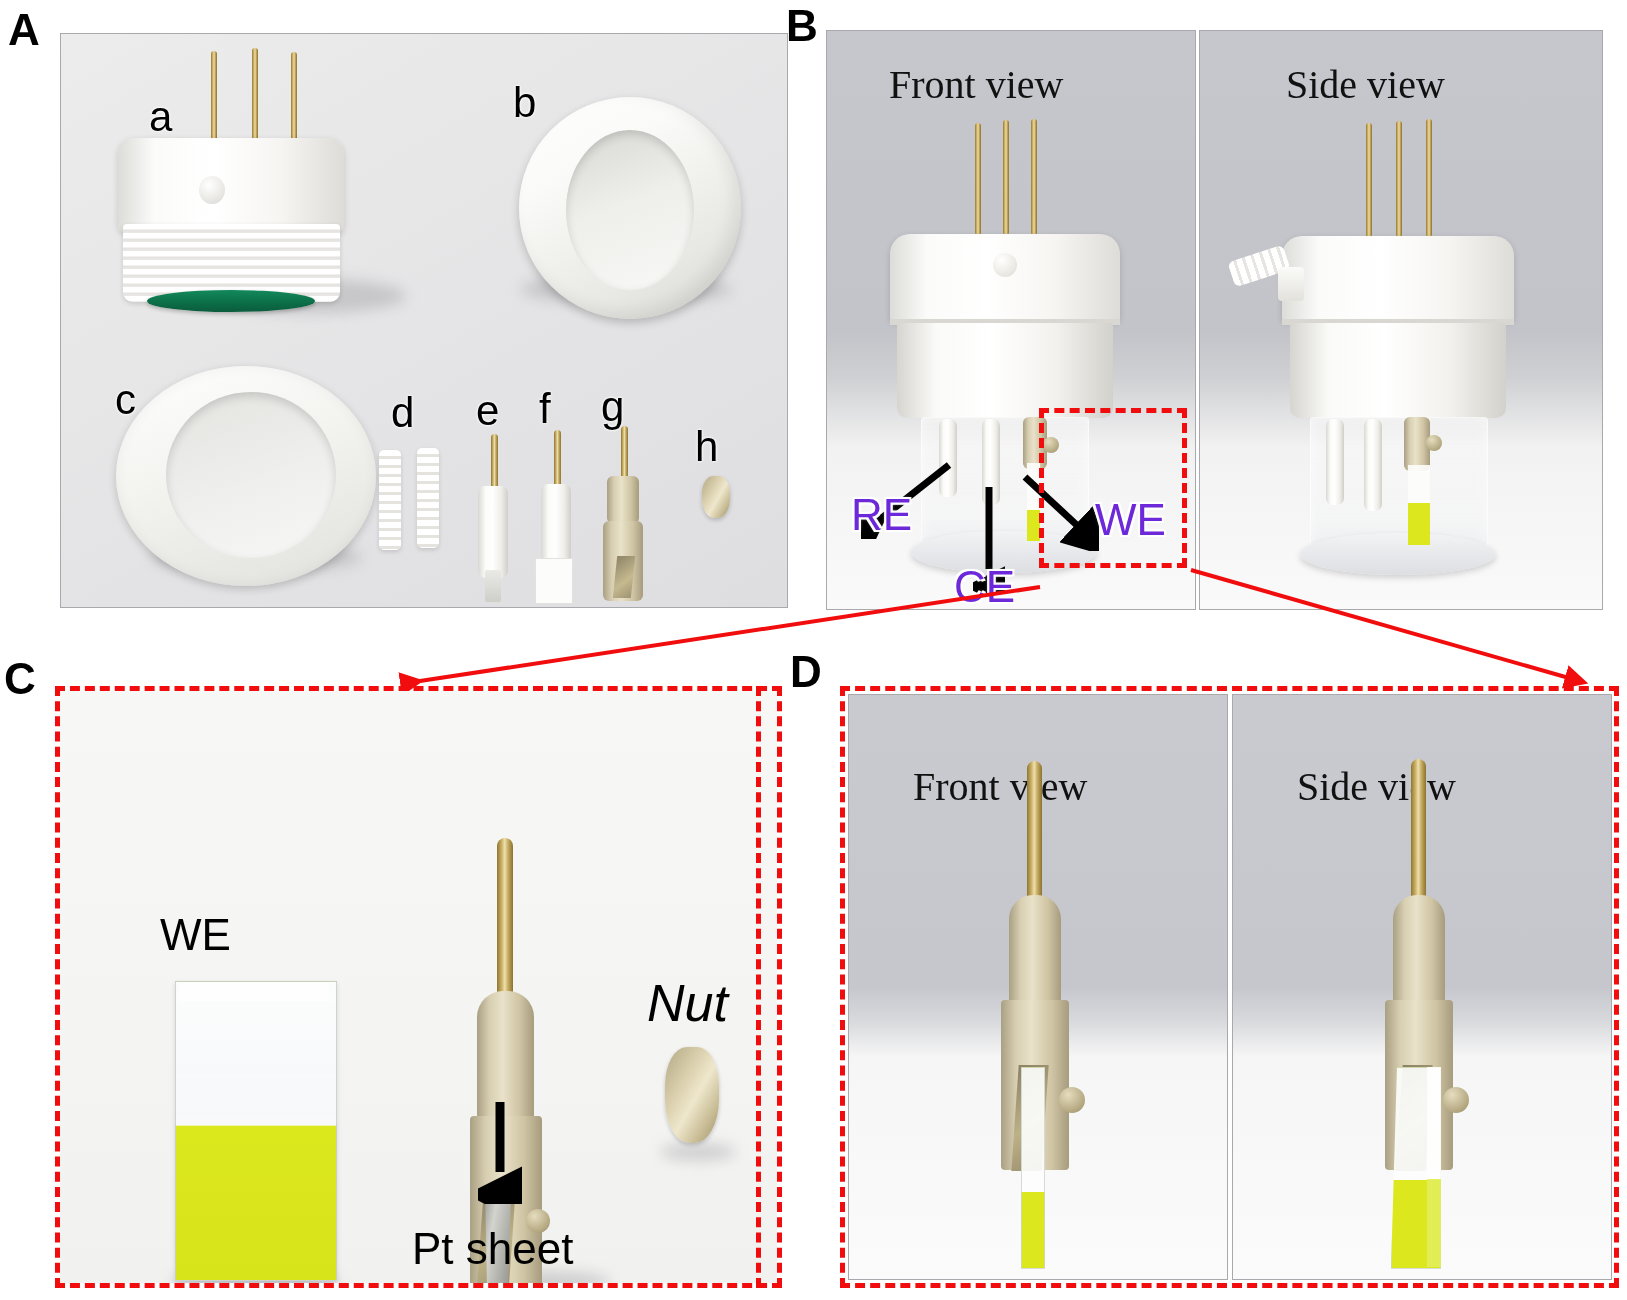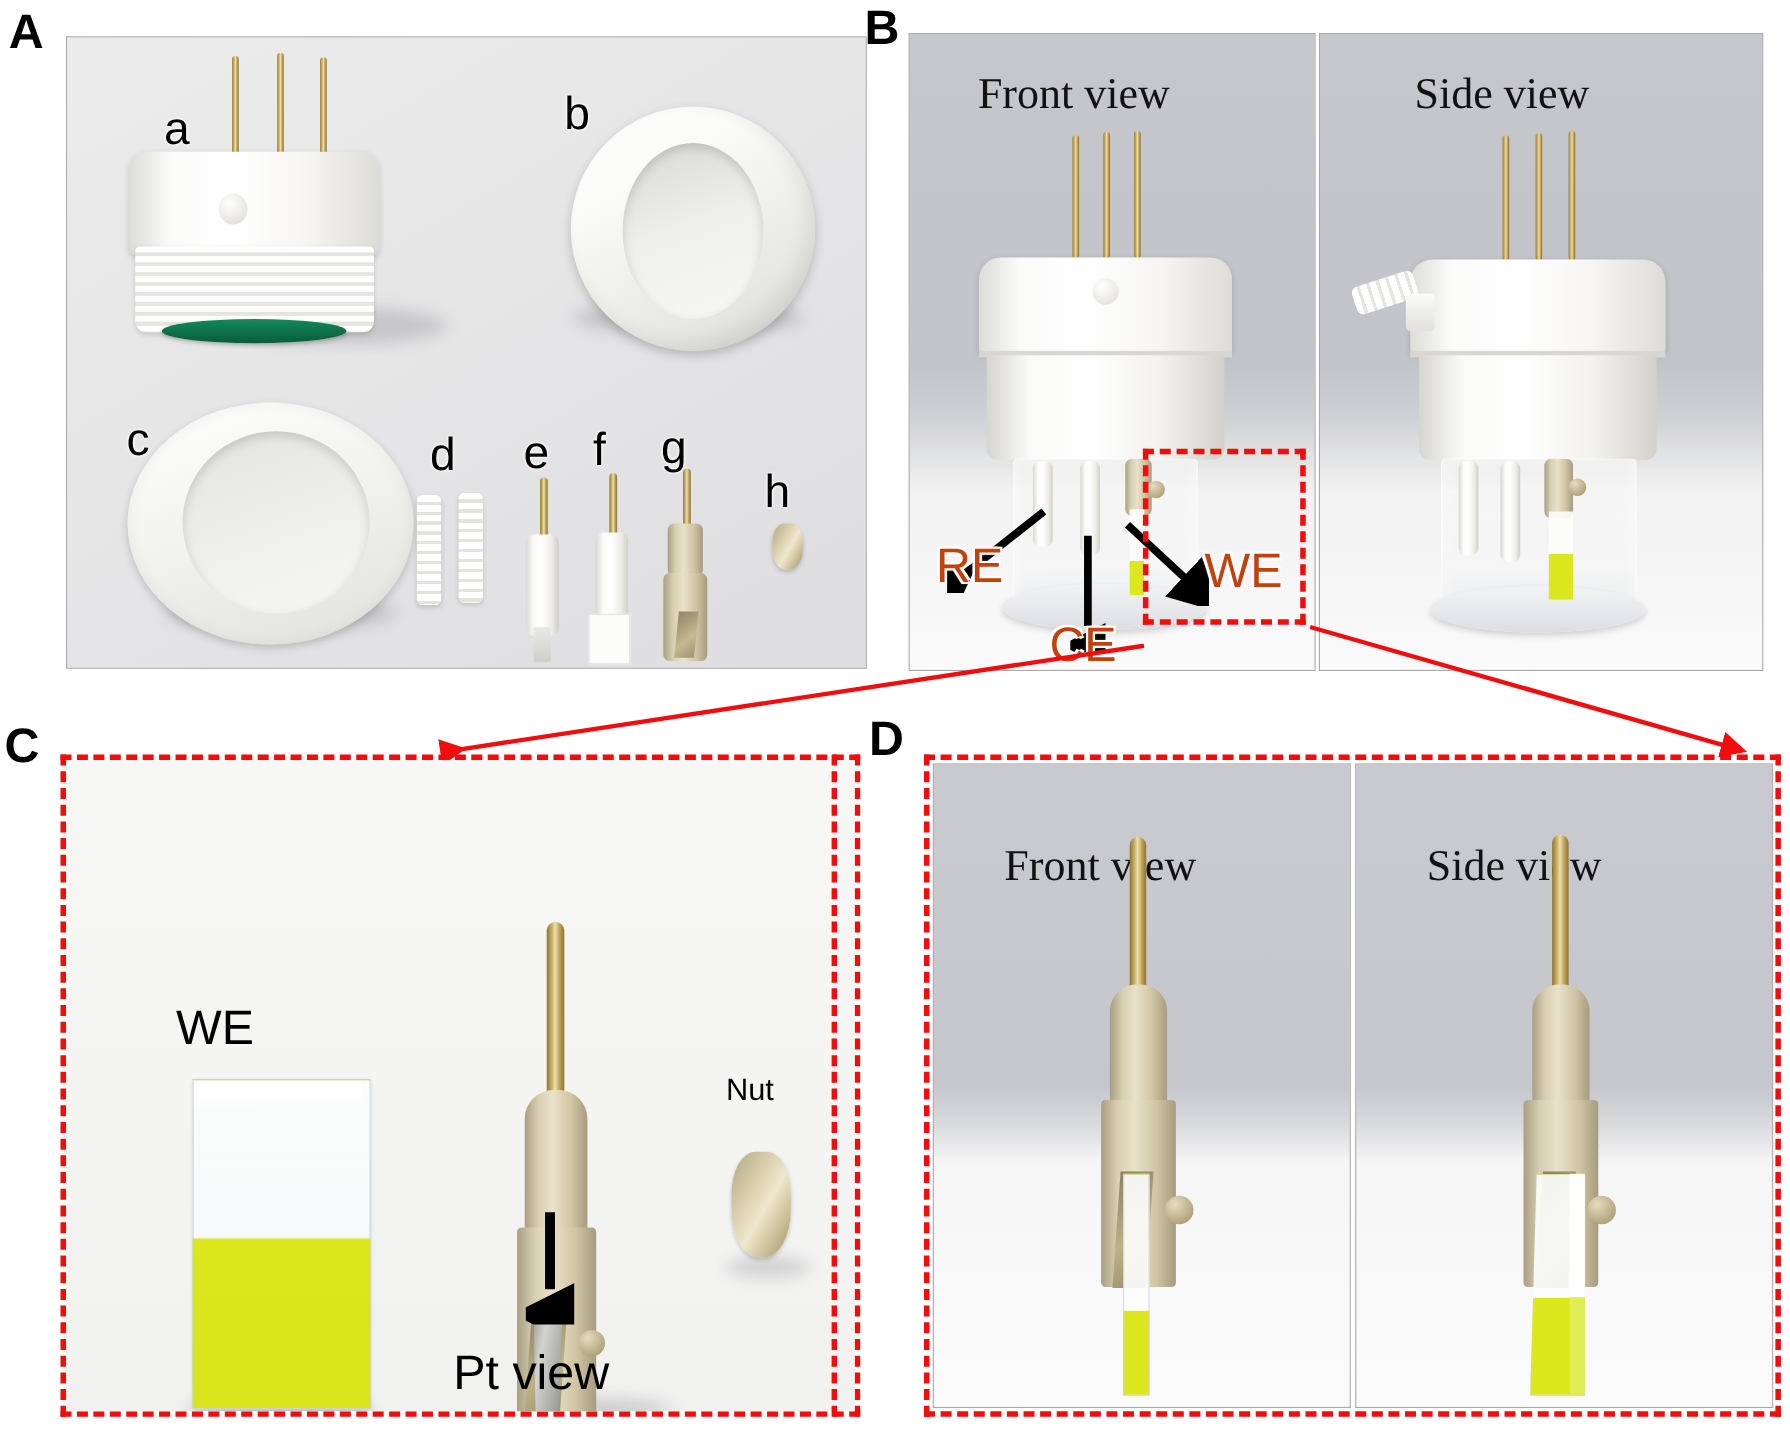"RE" .bigwhite { color: #c2410c -> #6d28d9 }
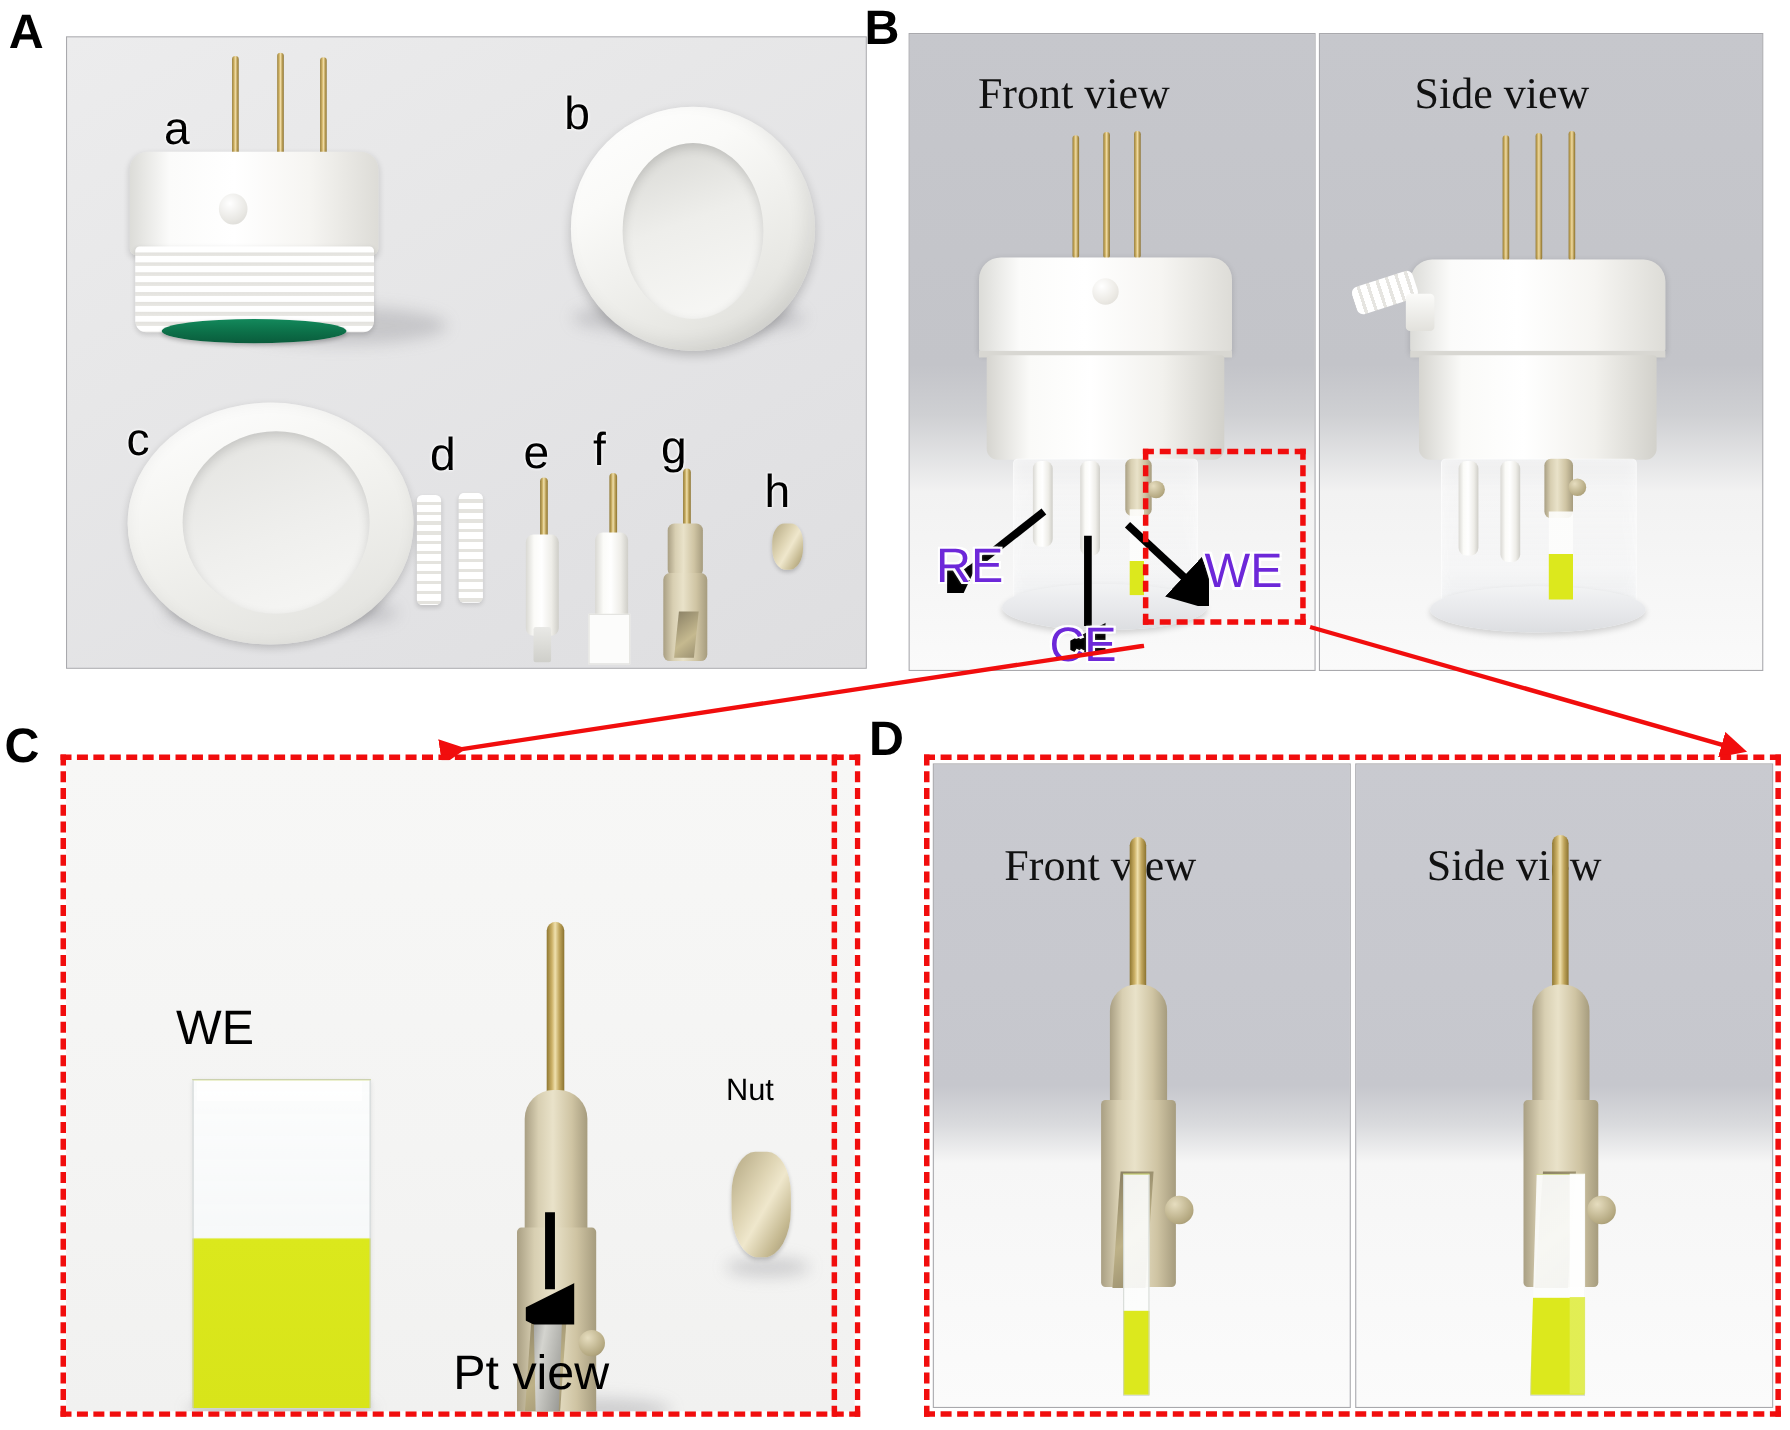"Nut" div.lbl { font-size: 28px -> 52px; font-style: none -> italic; left: 600px -> 587px }
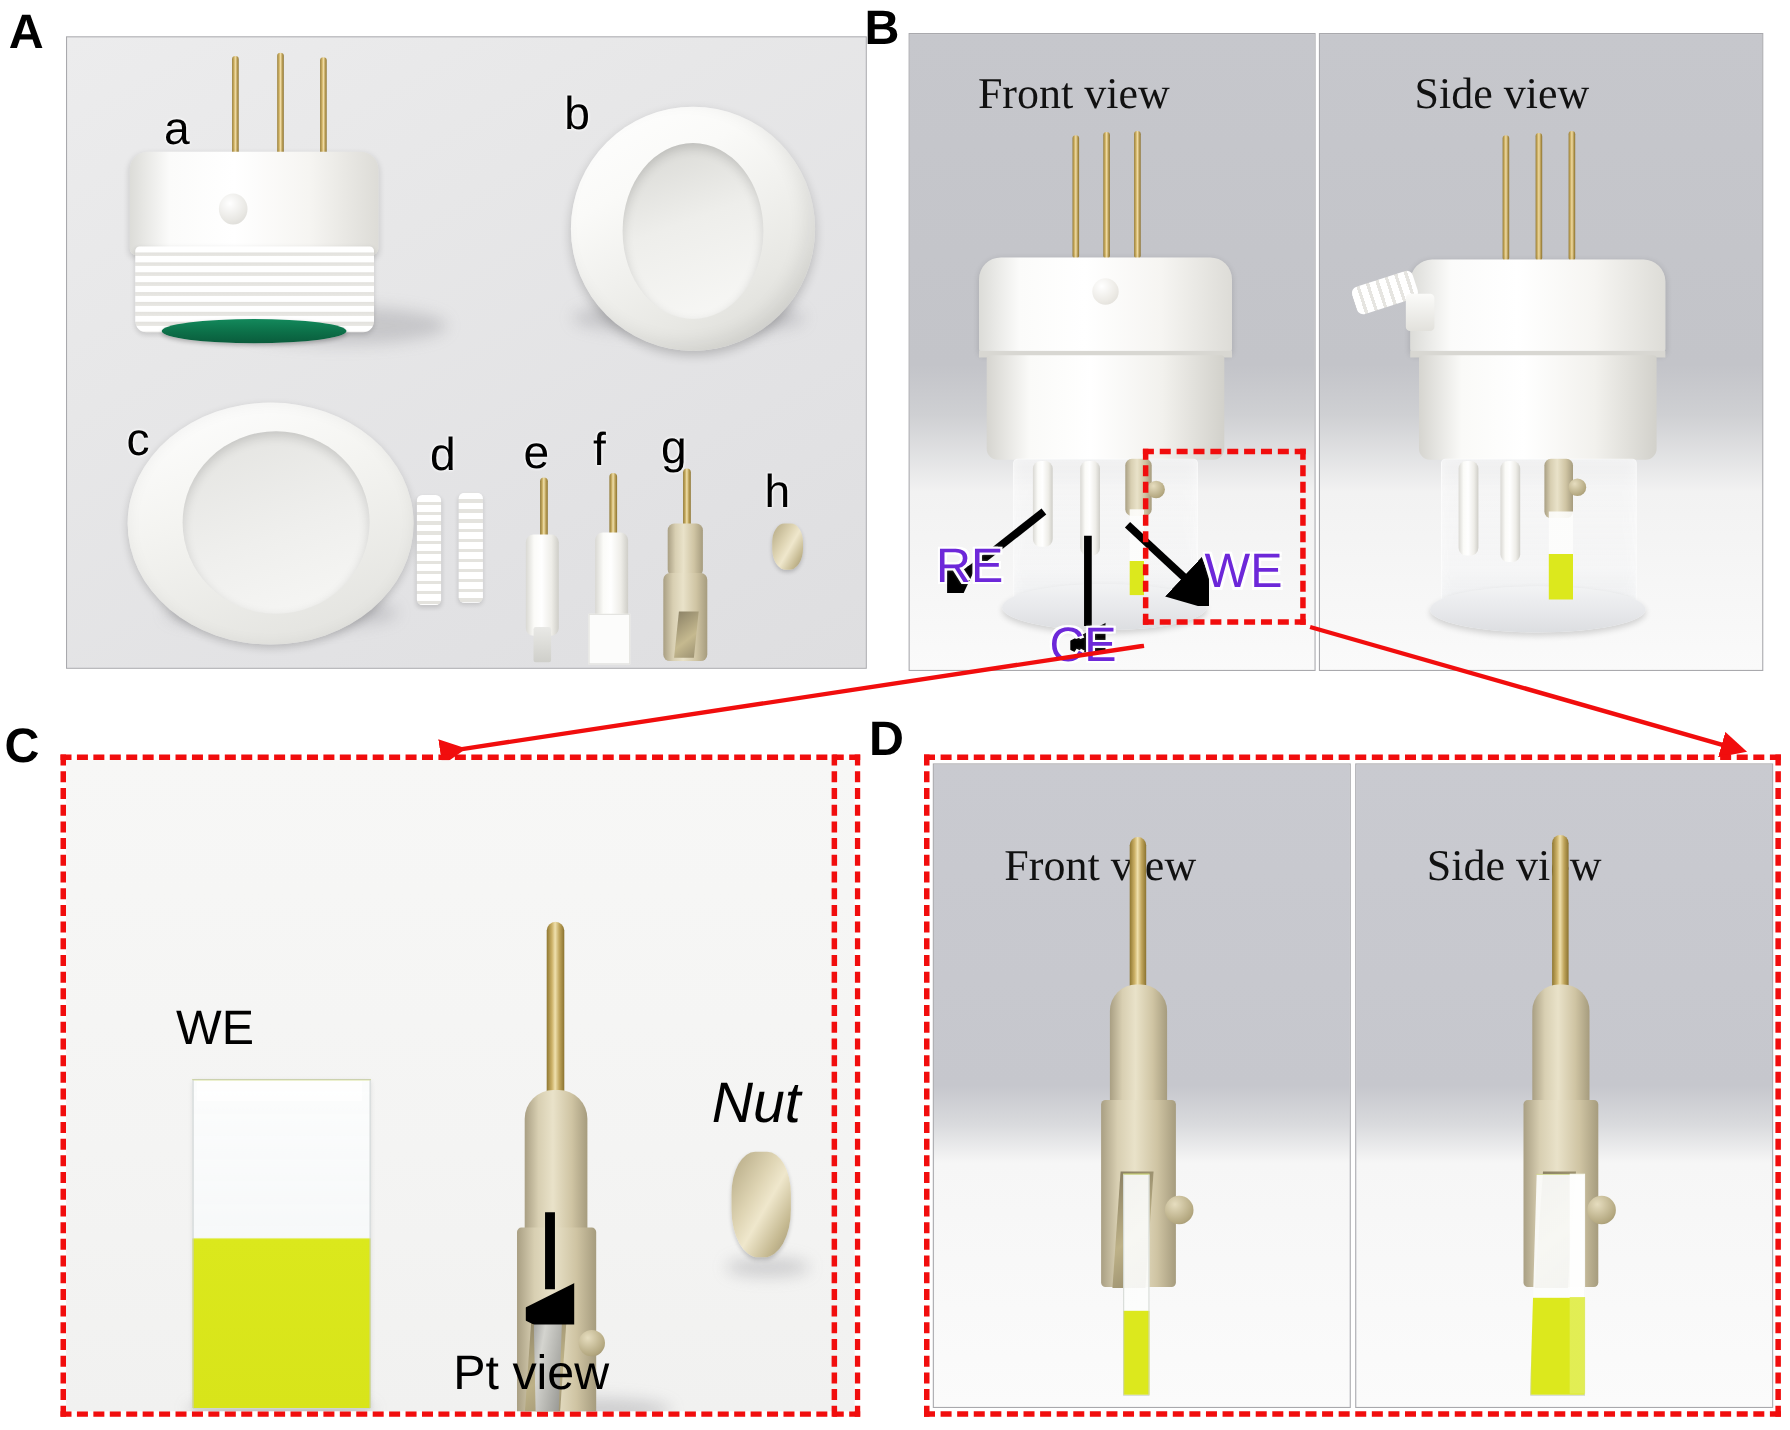"Pt view" div.lbl { text: view -> sheet }
